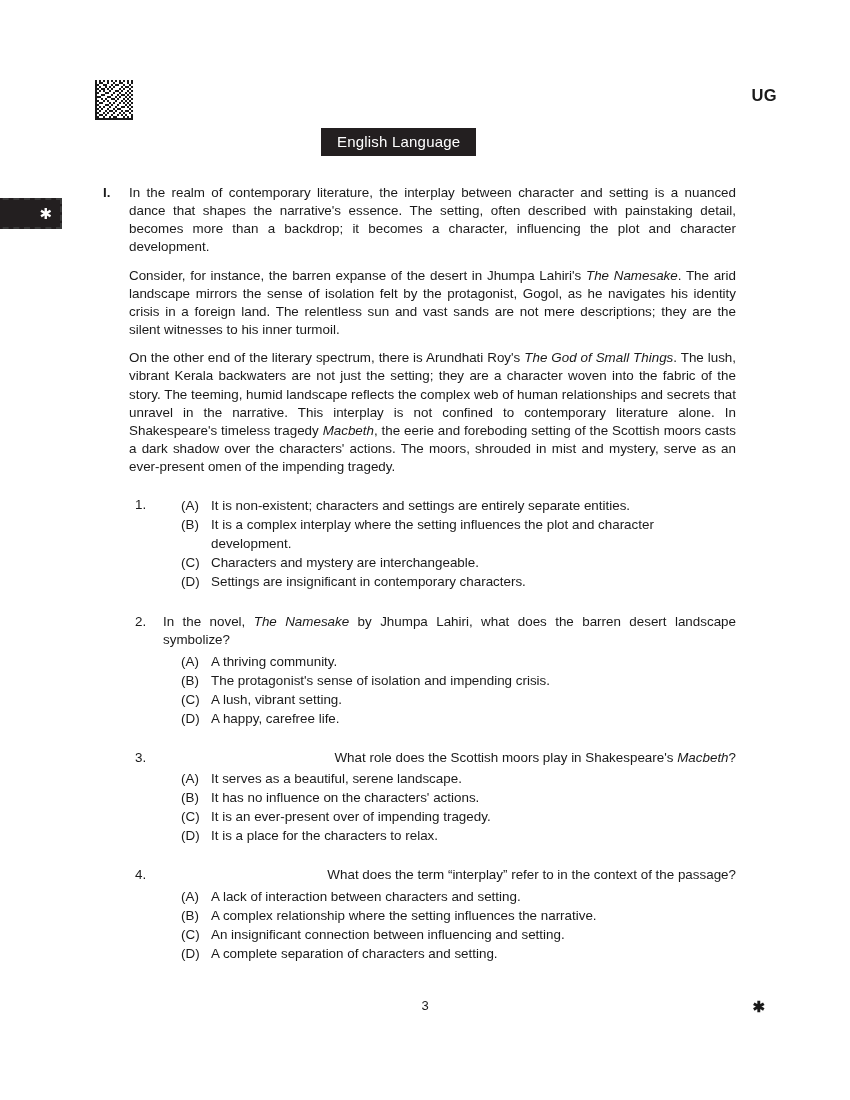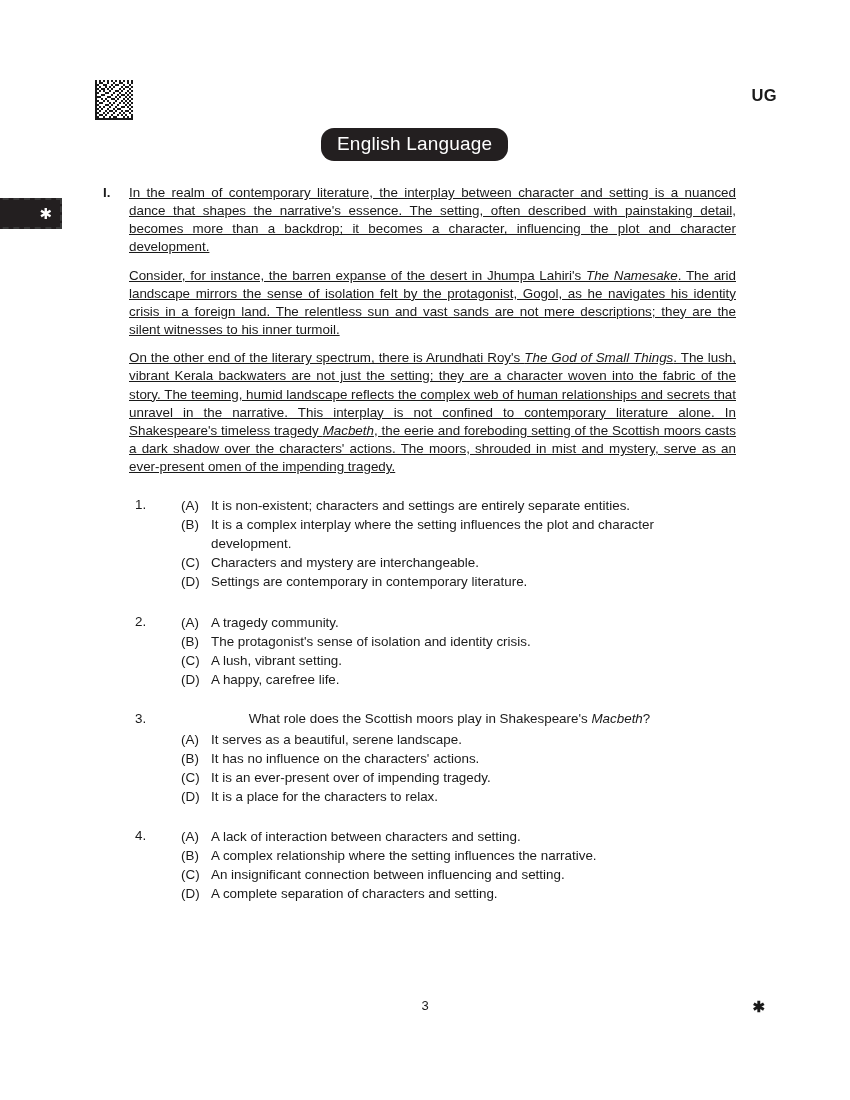"English Language" .subject-banner { border-radius: 13px -> none; font-size: 19px -> 15px }
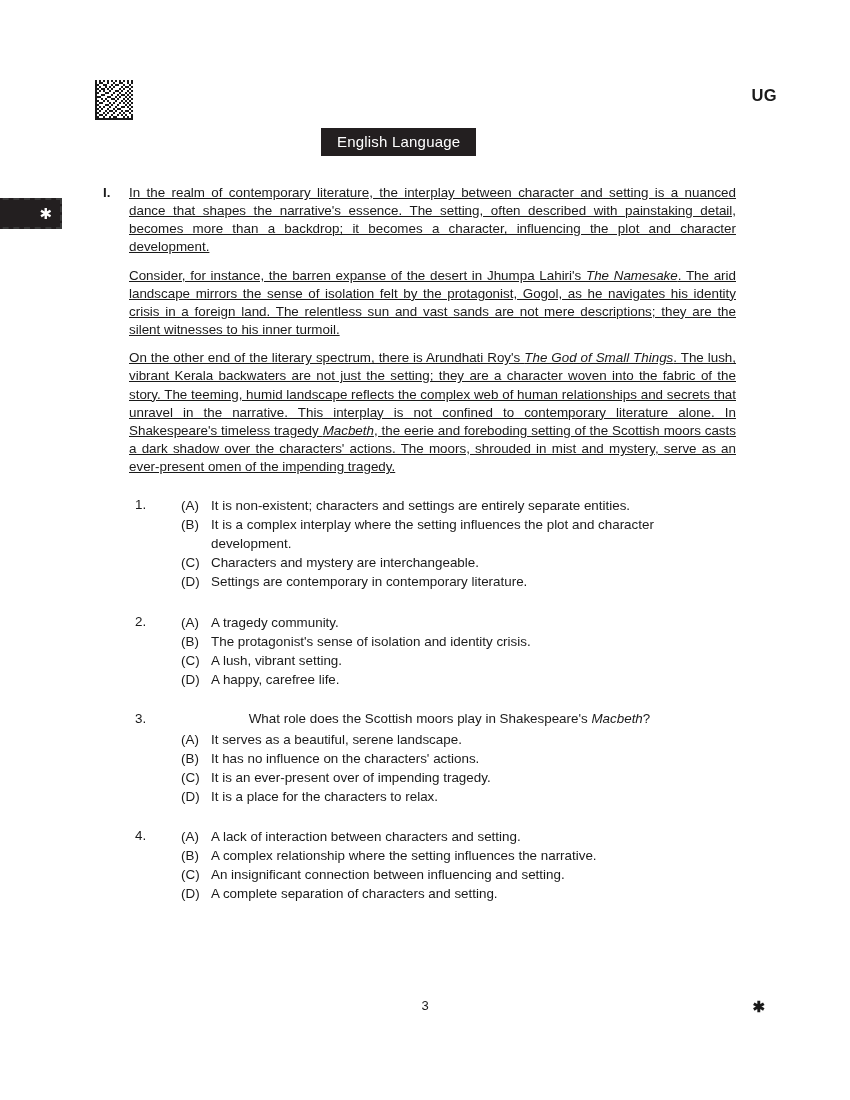"In the realm of contemporary" .passage-body p { text-decoration: underline -> none }
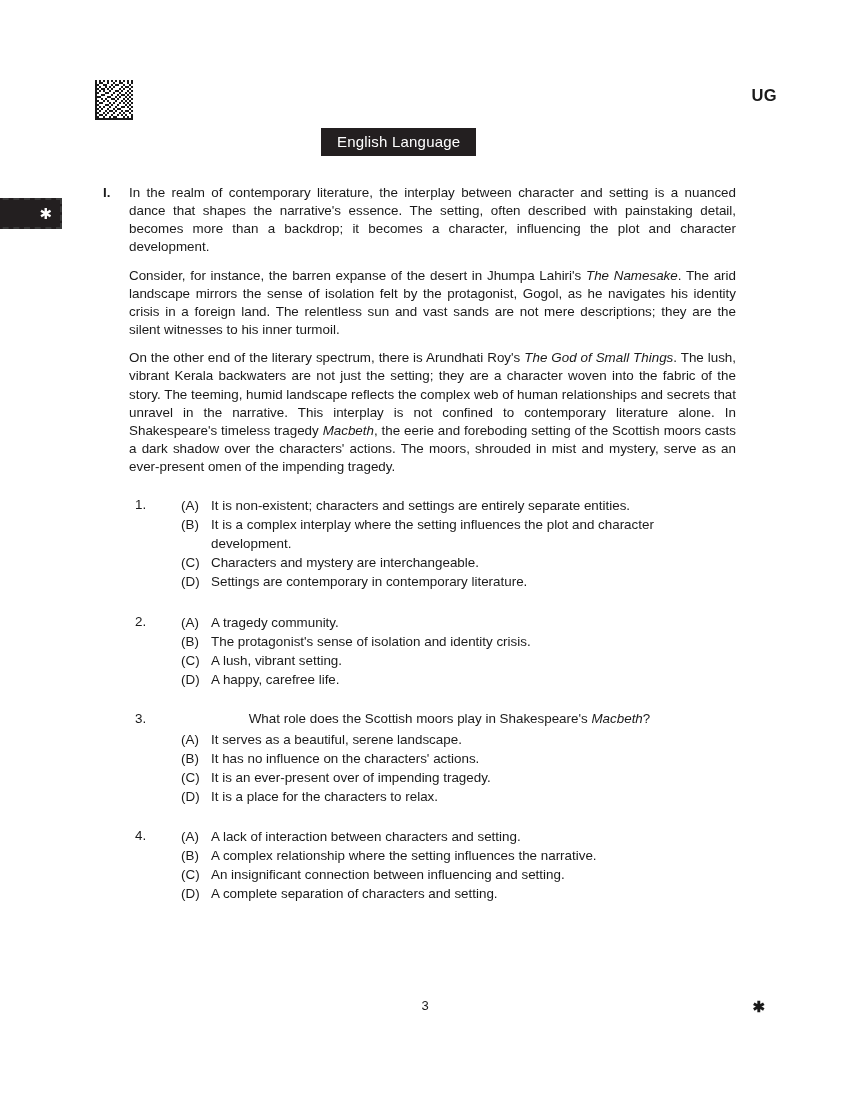"Settings are contemporary in" span.opt-text { text: contemporary in contemporary literature -> insignificant in contemporary characters }
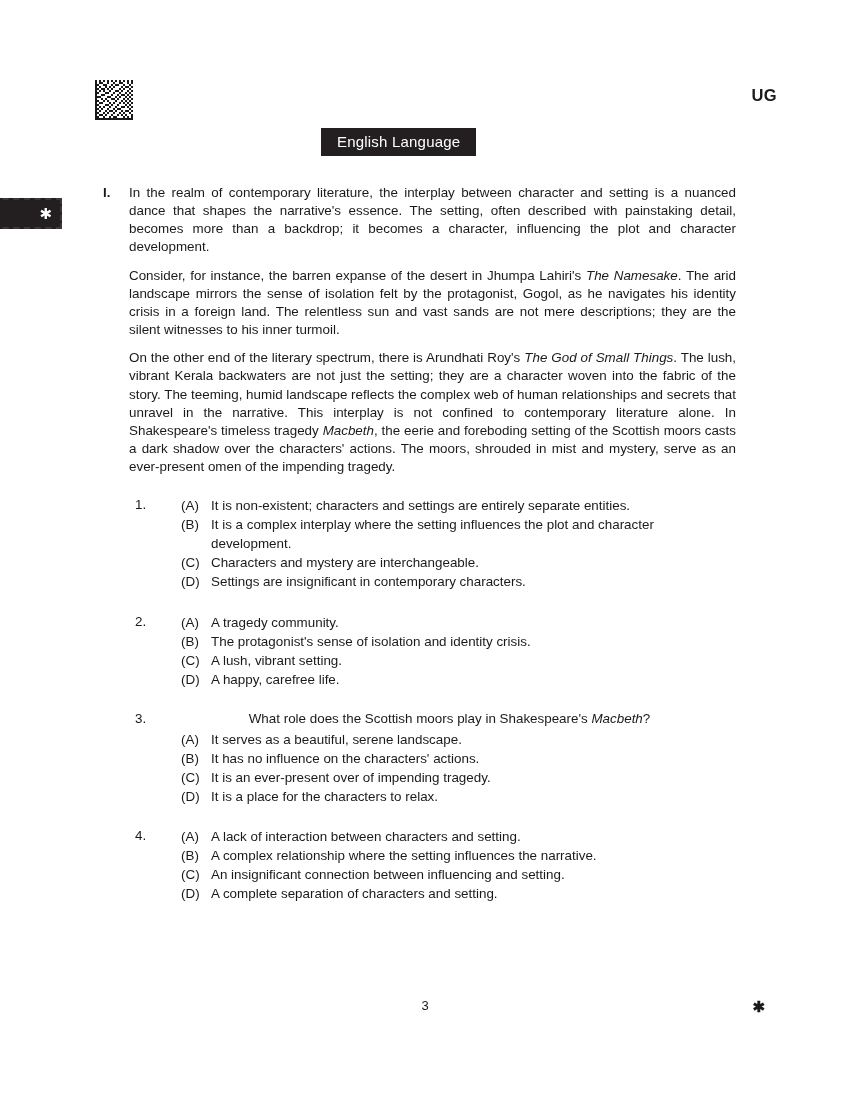"In the novel, The Namesake" p.q-text { html: none -> <p>In the novel, <em>The Namesake</em> by Jhumpa Lahiri, what does the barren desert landscape symbolize?</p> }
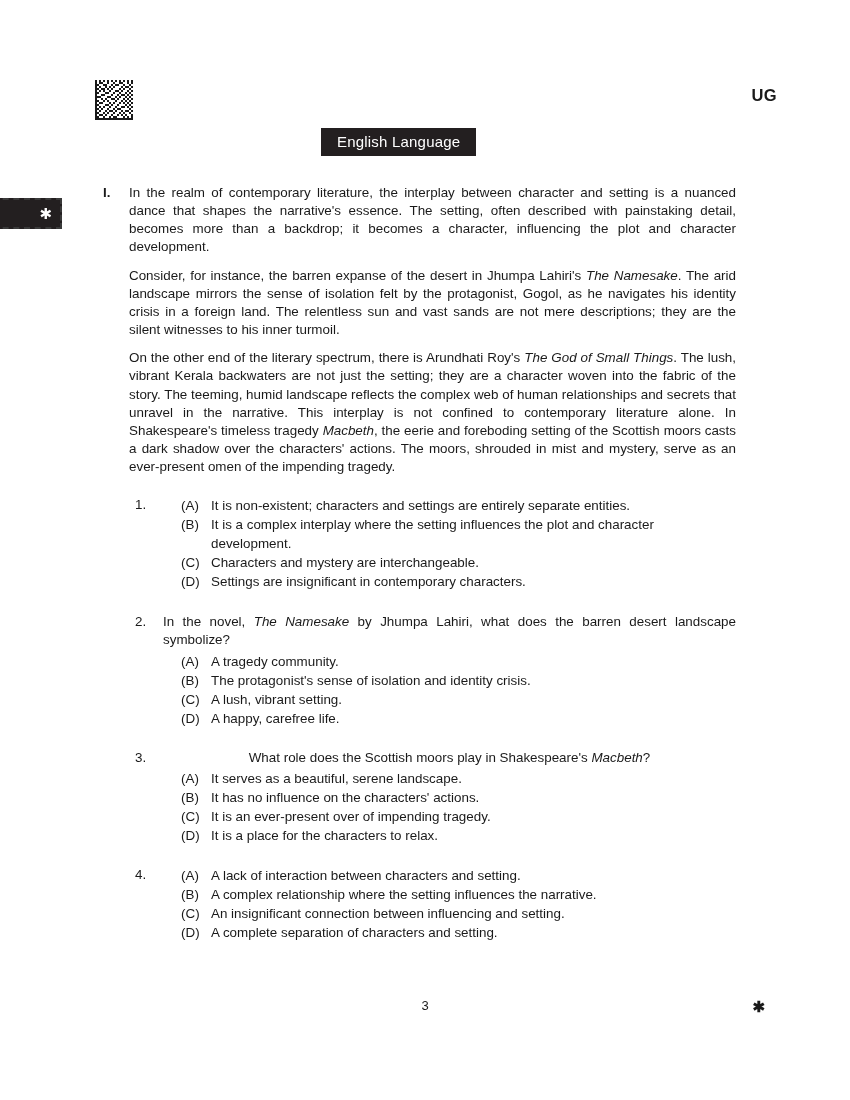"A tragedy community." span.opt-text { text: tragedy -> thriving }
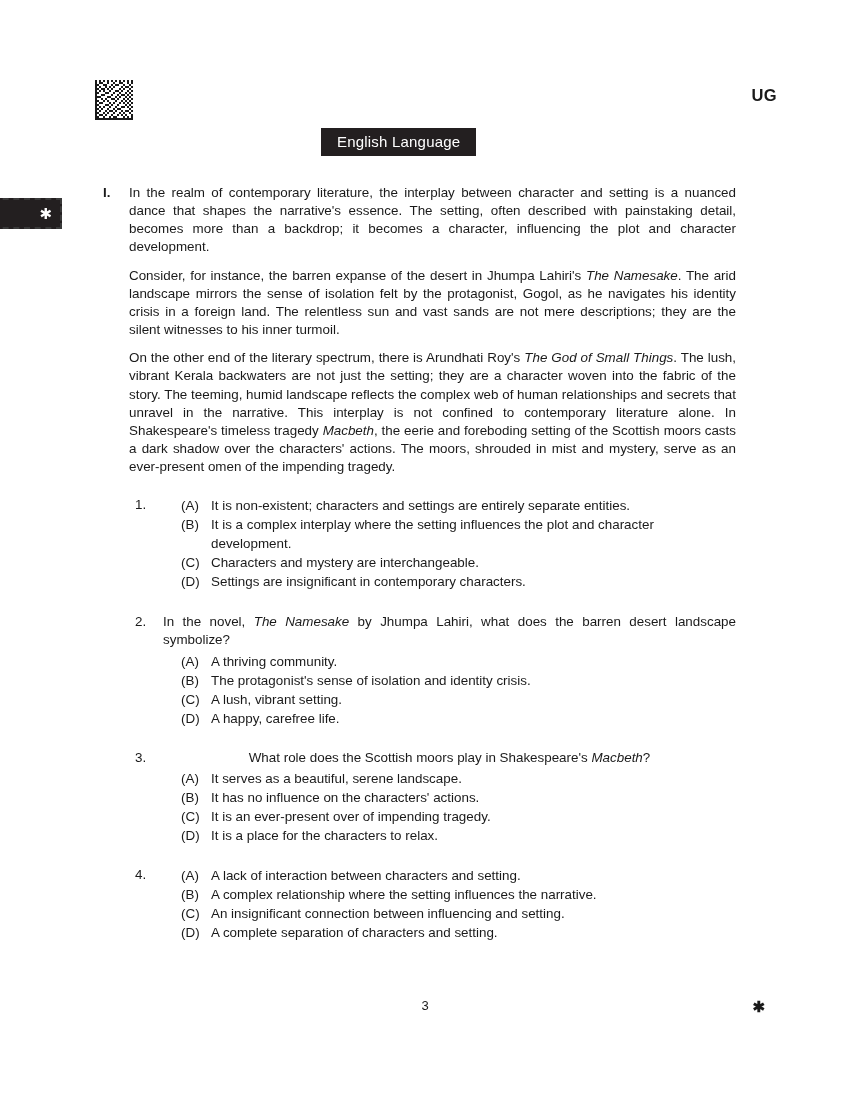"The protagonist's sense of isolation" span.opt-text { text: identity -> impending }
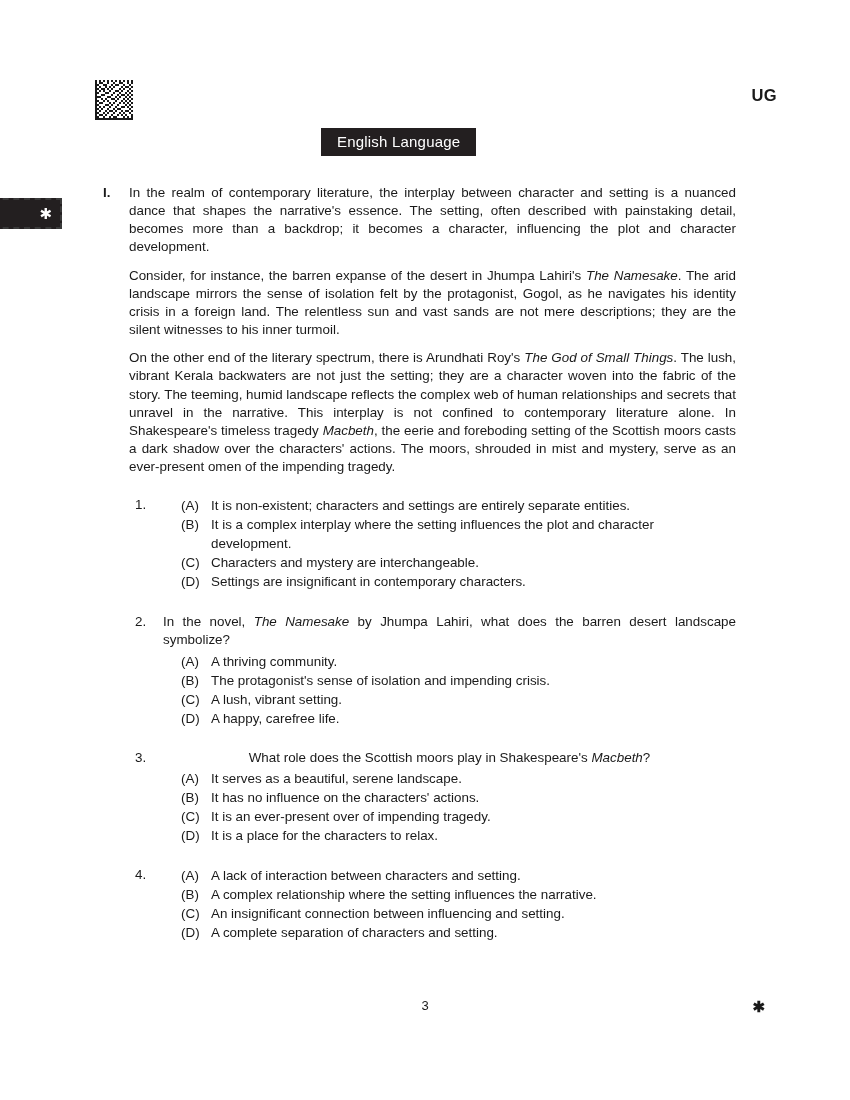"What role does the Scottish" .q-text.no-justify { text-align: center -> right }
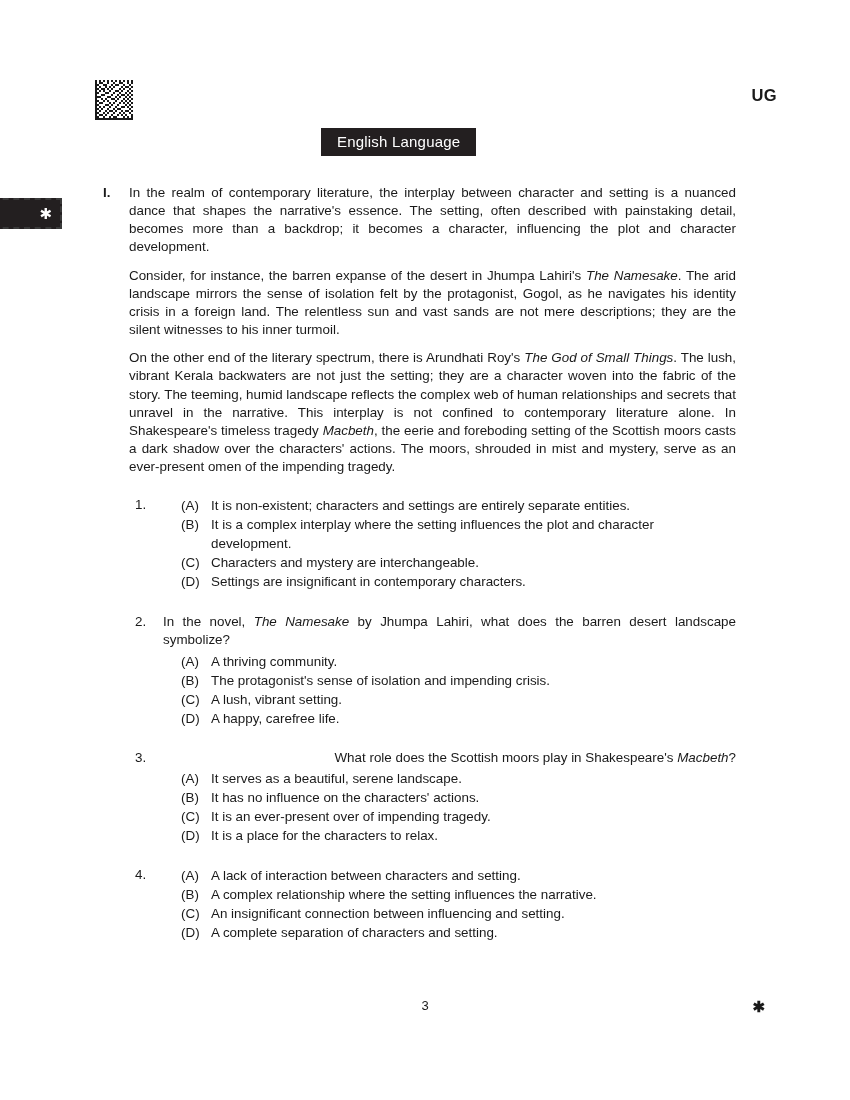"What does the term “interplay”" p.q-text { html: none -> <p>What does the term “interplay” refer to in the context of the passage?</p> }
